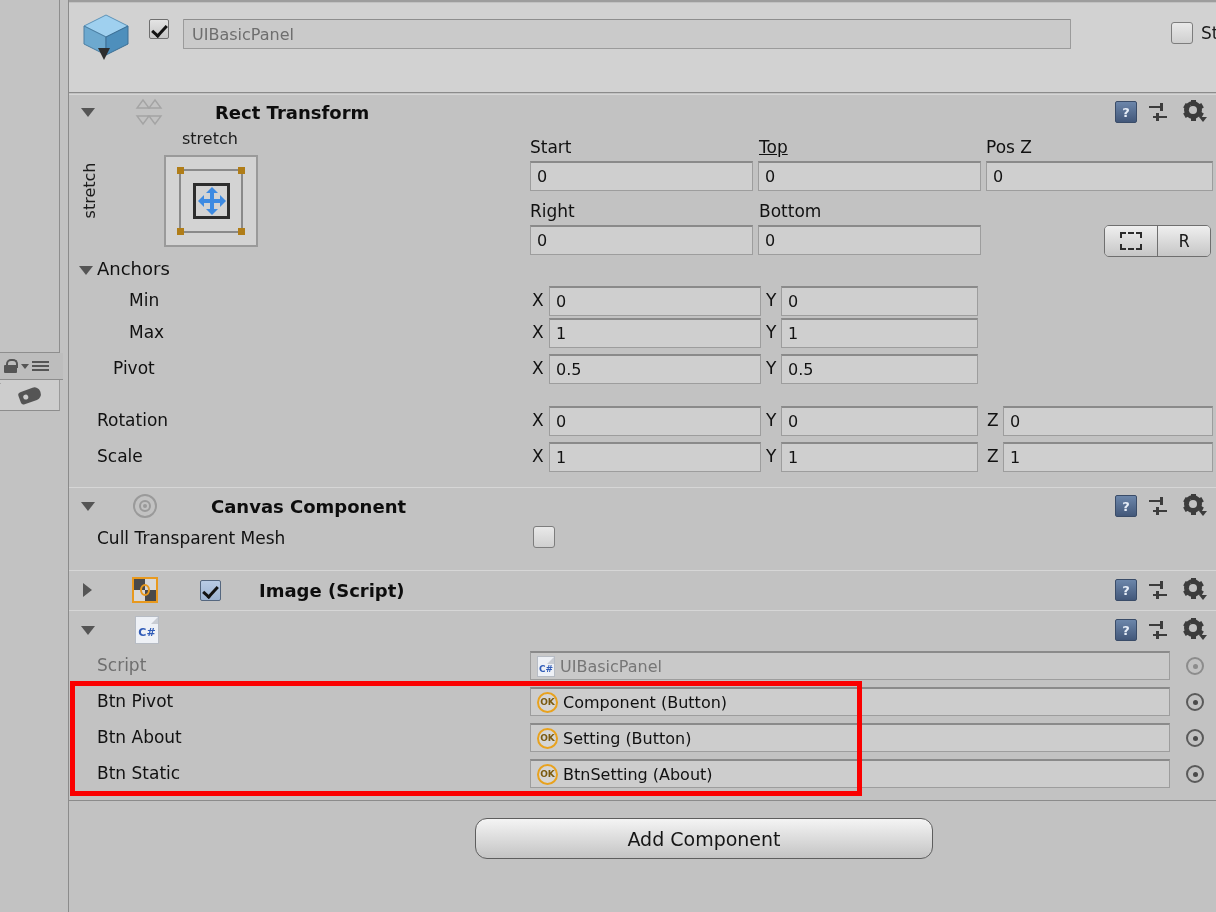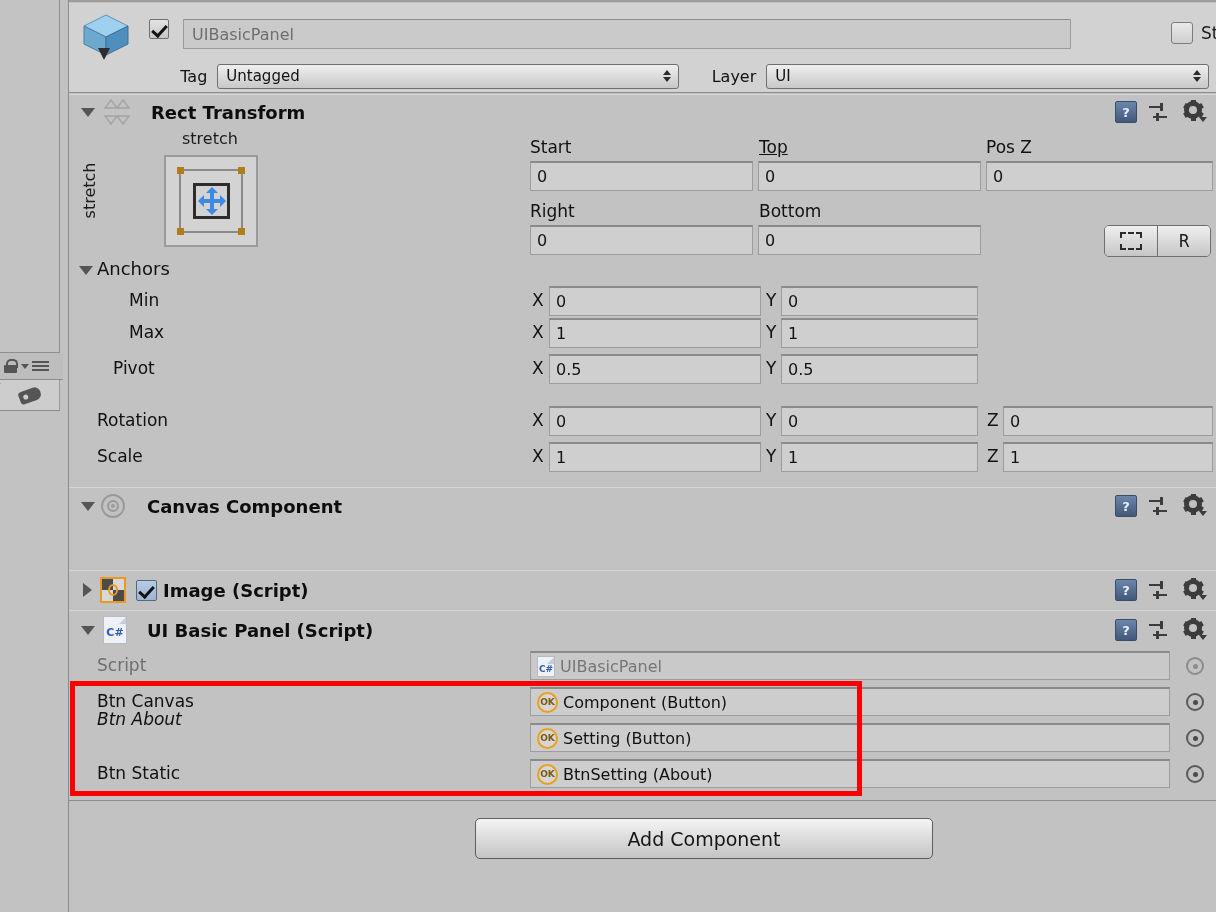"Tag" div.row-tag { html: <div> <div>Tag</div> <div> <span>Untagged</span> <span> <i></i> <i></i> </span> </div> <div>Layer</div> <div> <span>UI</span> <span> <i></i> <i></i> </span> </div> </div> -> none }
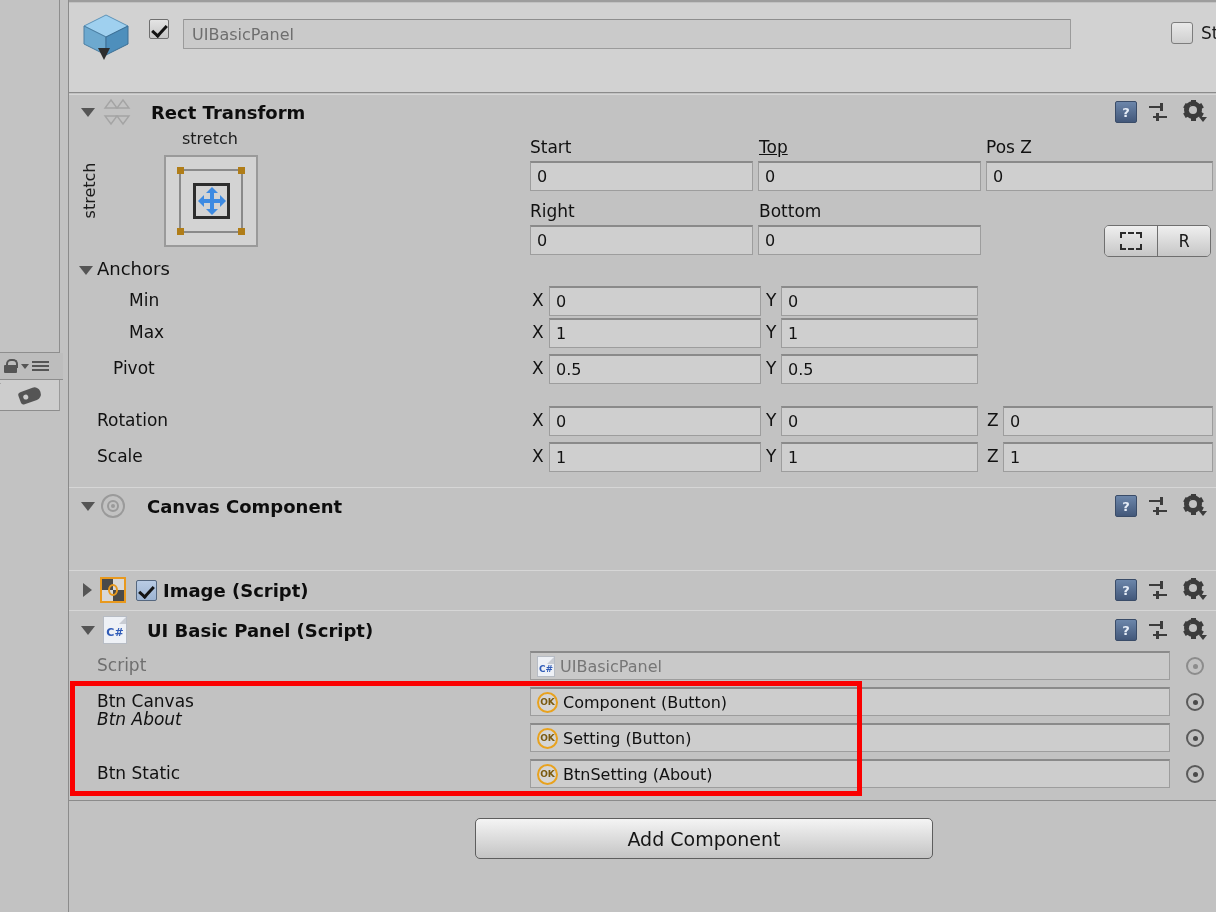"Rect Transform" .comp-title { gap: none -> 32px }
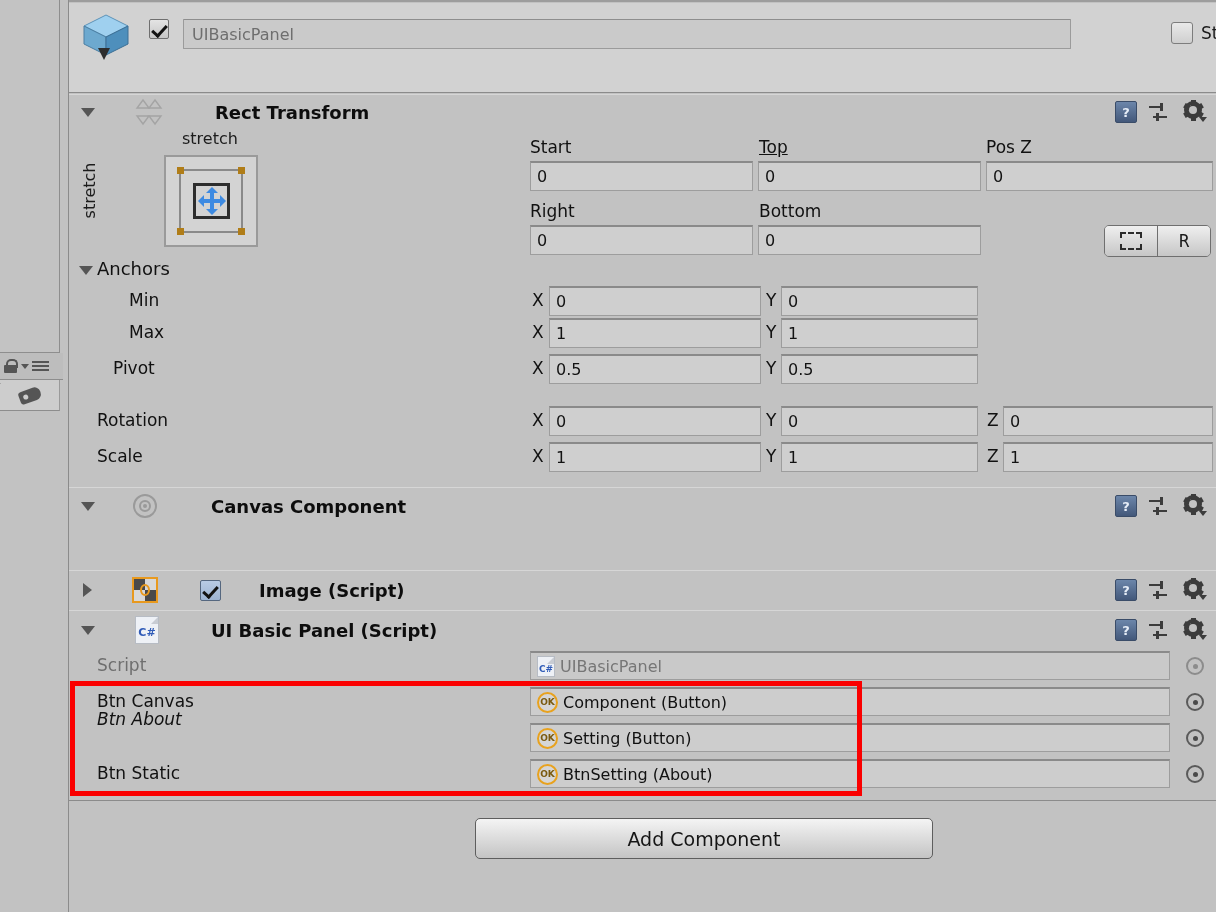"Cull Transparent Mesh" div { html: none -> <div> <div>Cull Transparent Mesh</div> <div></div> </div> }
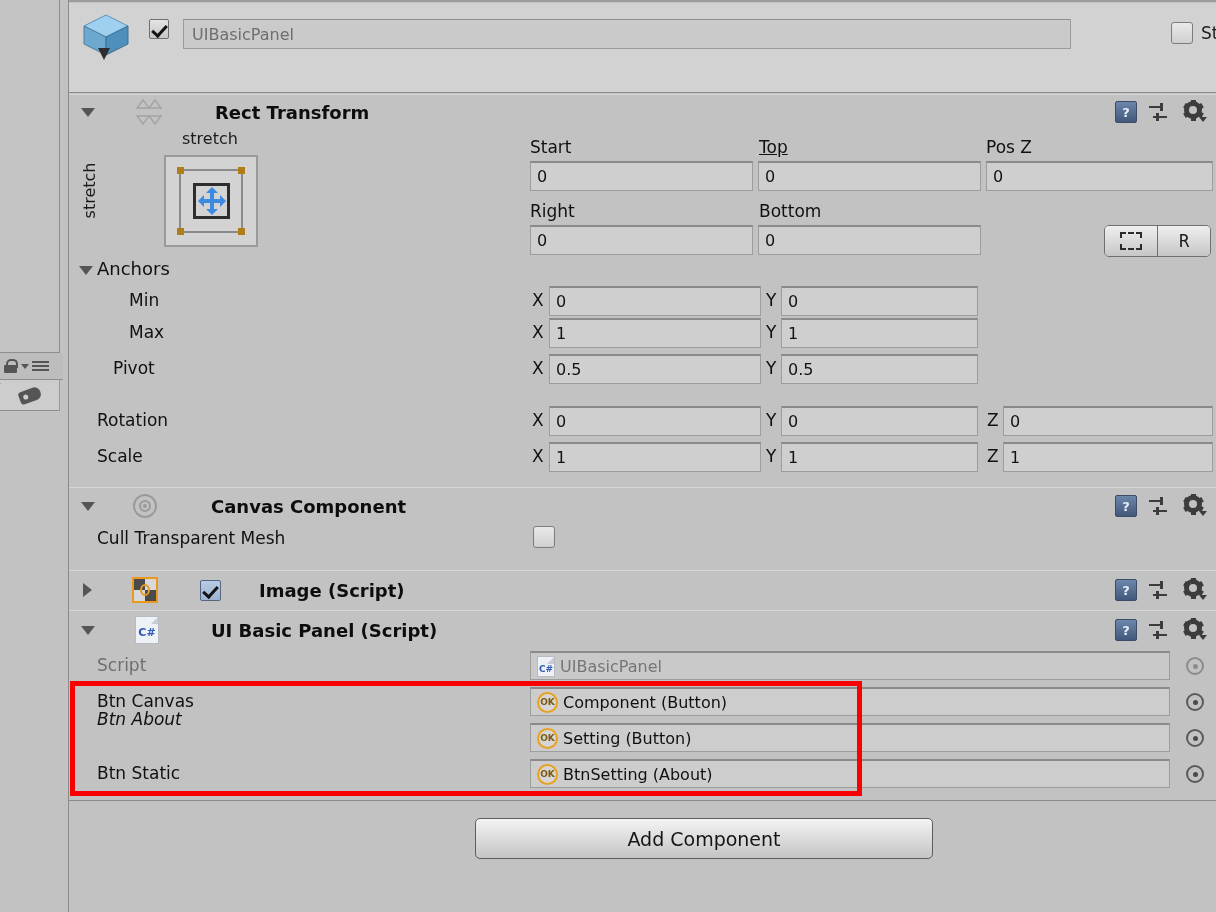"UI Basic Panel (Script)" div.comp-name { html: <div>UI Basic Panel (Script)</div> -> none }
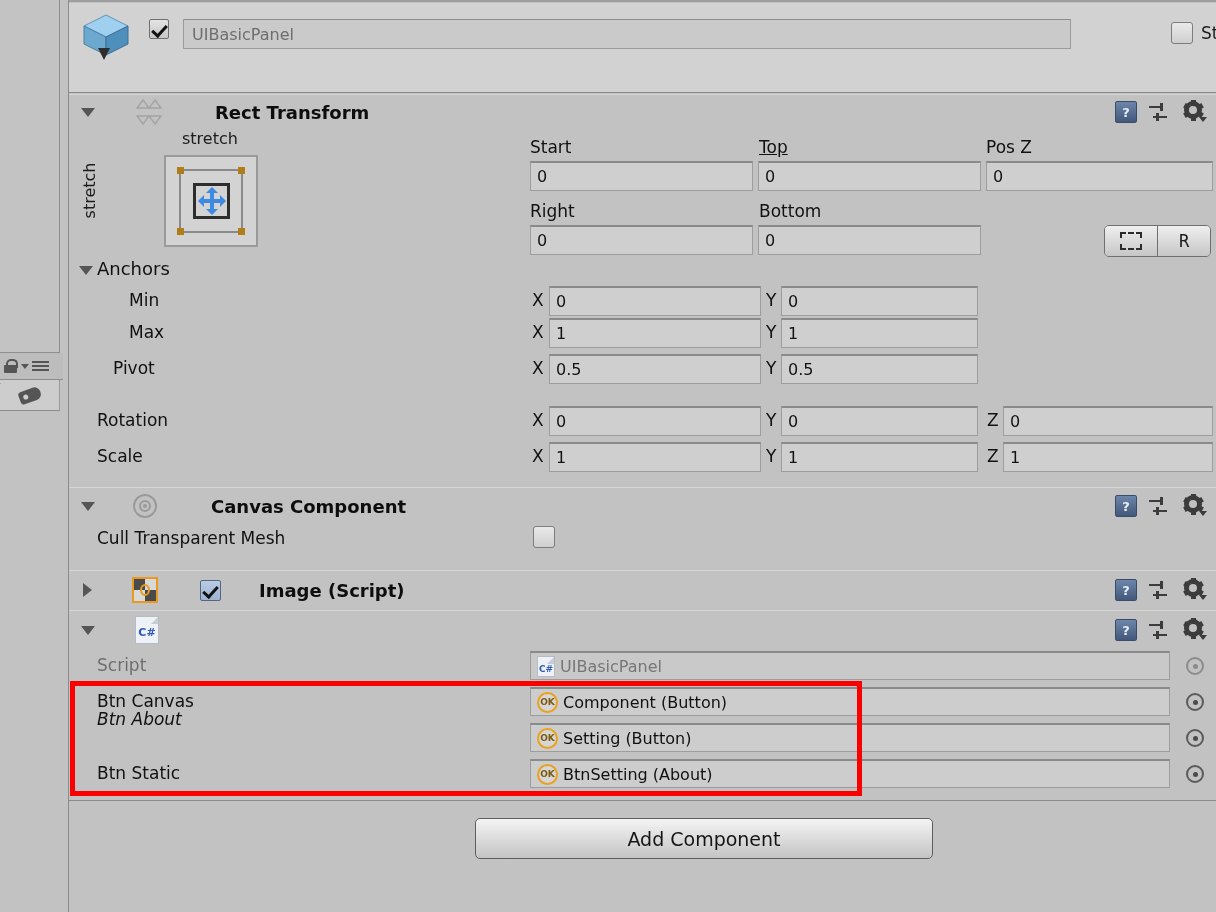"Btn Canvas" div.rowlabel { text: Canvas -> Pivot }
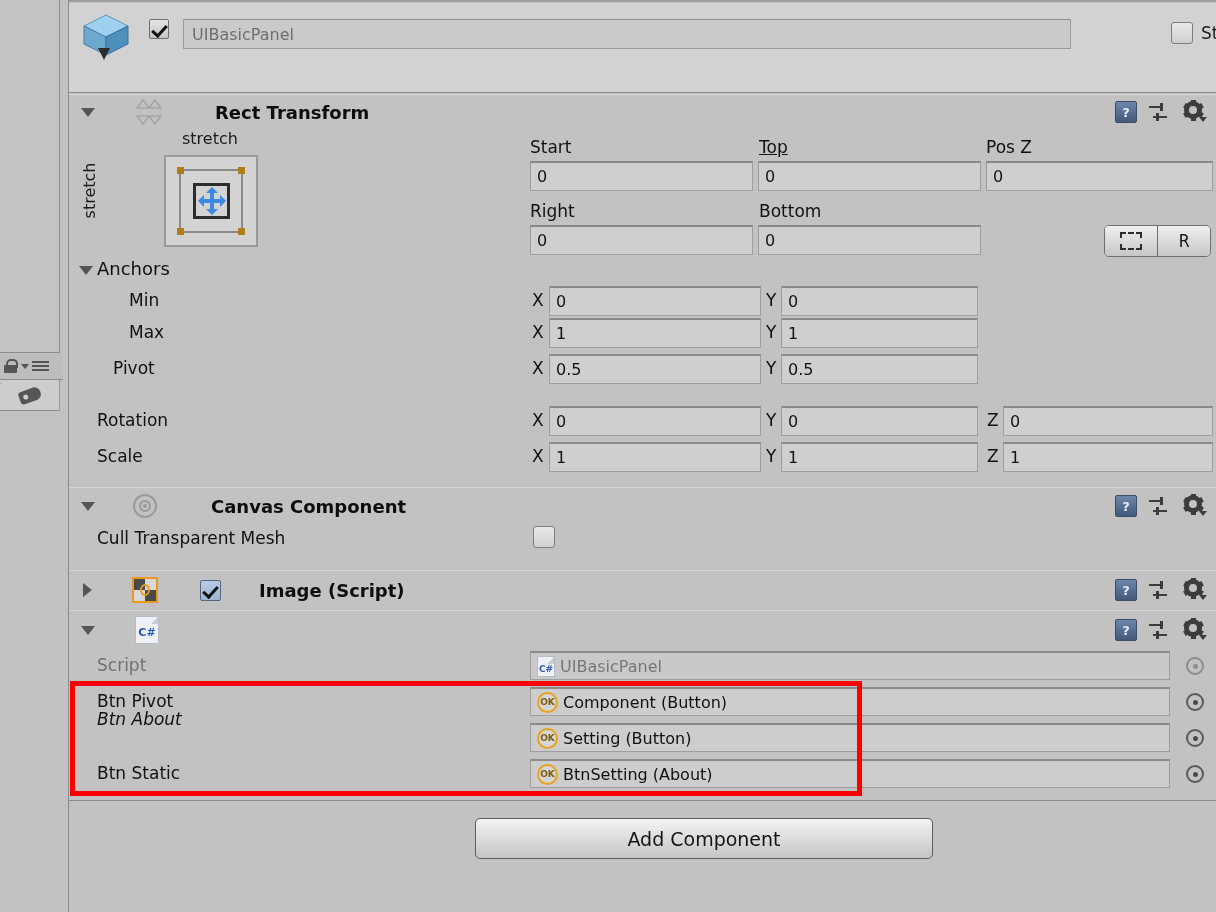"Btn About" div.rowlabel { font-style: italic -> none; top: 60px -> 78px }
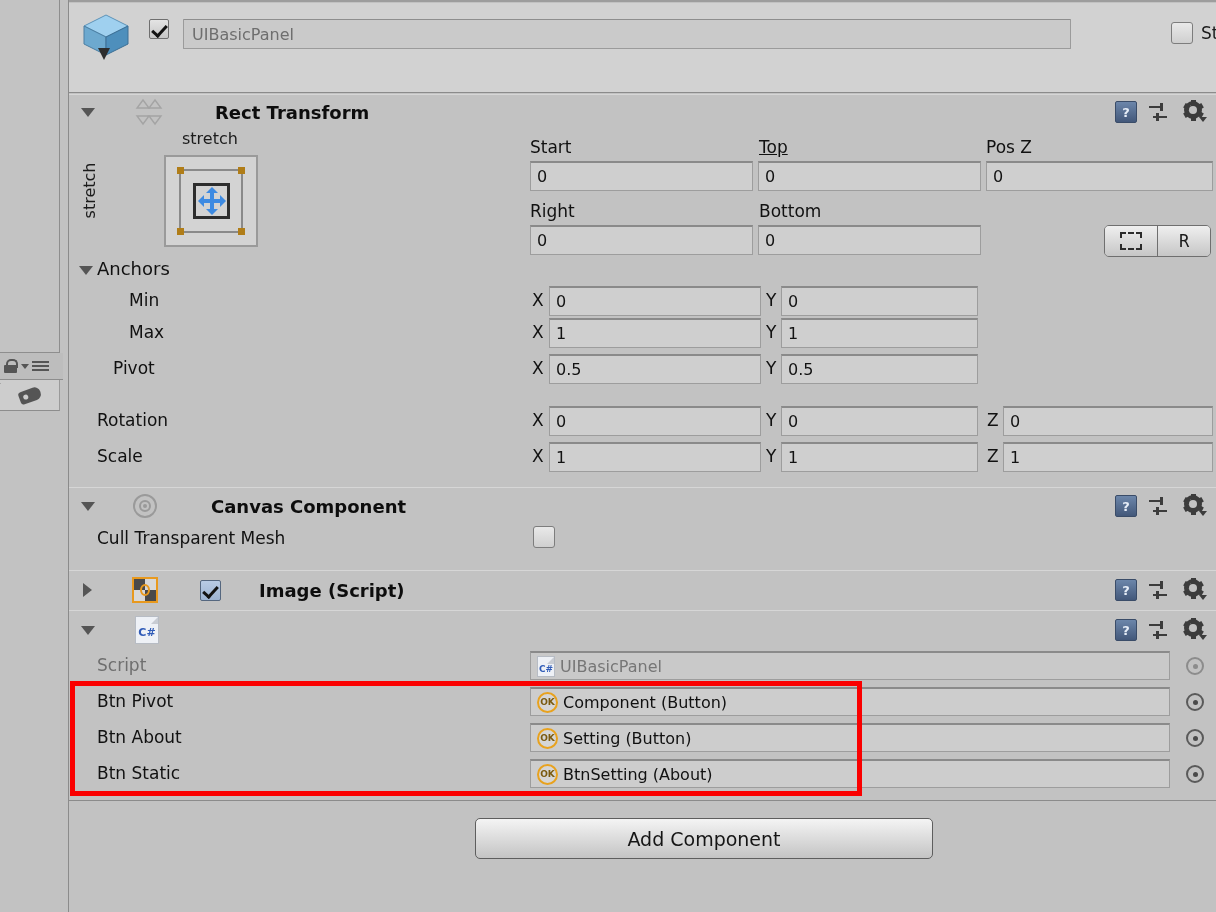"Add Component" .add-comp { border-radius: 5px -> 12px }
